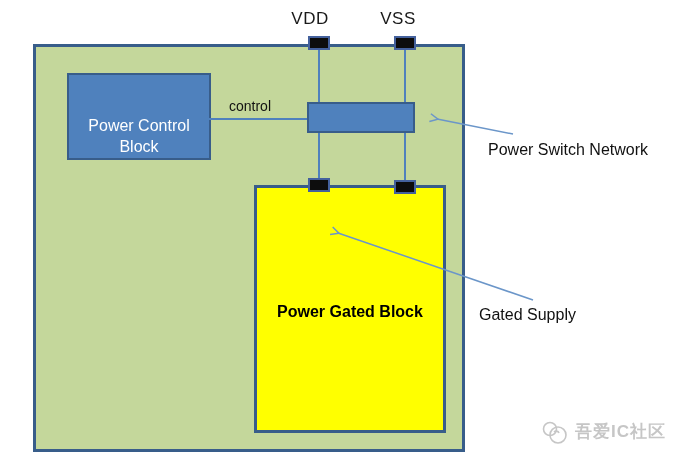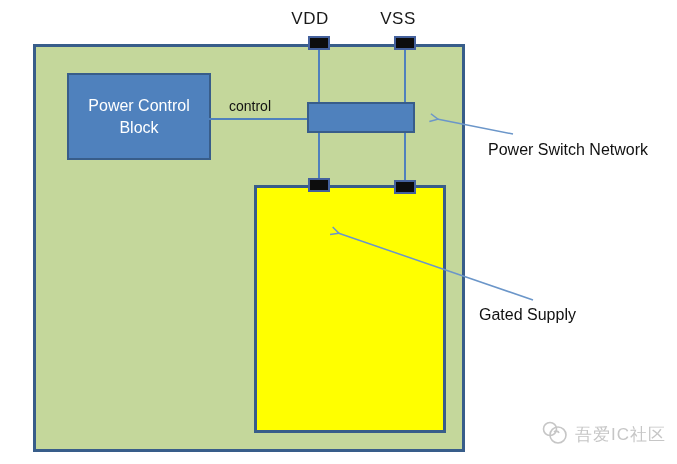"Power Control Block" .pcb { align-items: center -> flex-end }
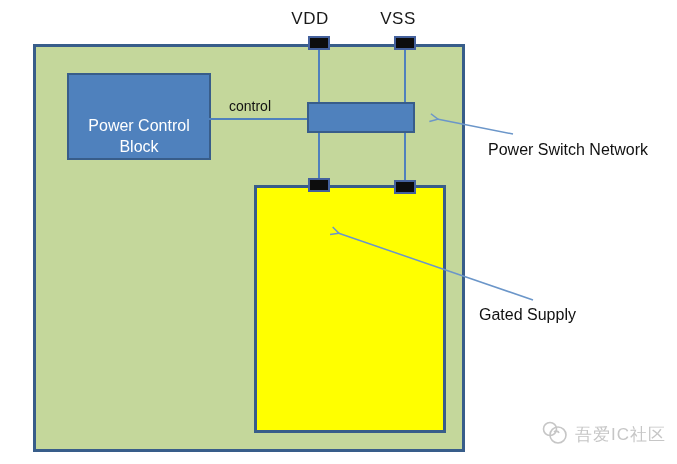"Power Gated Block" div.pgb-label { html: none -> <div>Power Gated Block</div> }
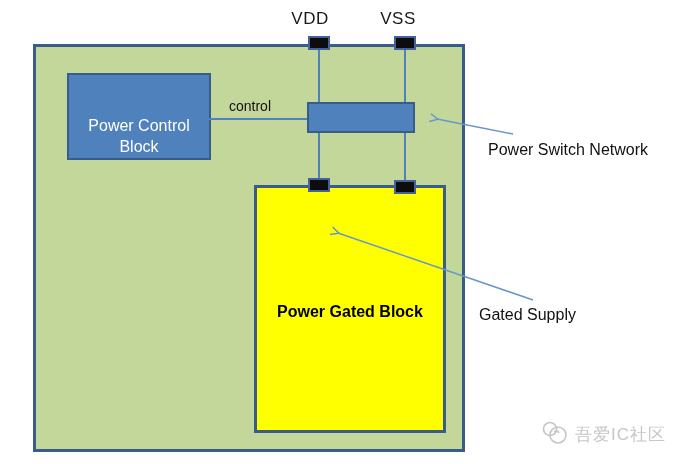"吾爱IC社区" .watermark { align-items: flex-end -> flex-start; font-weight: none -> bold }
